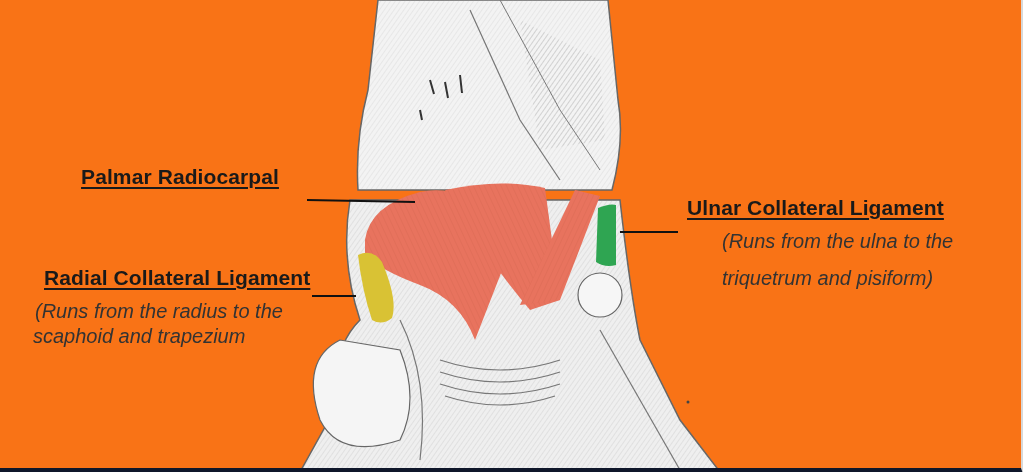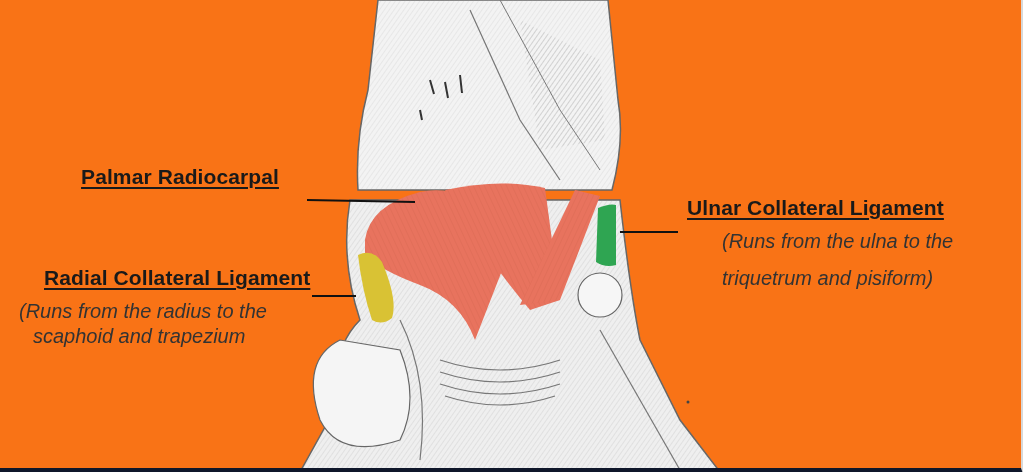"(Runs from the radius to" div.label-sub { left: 19px -> 35px }
